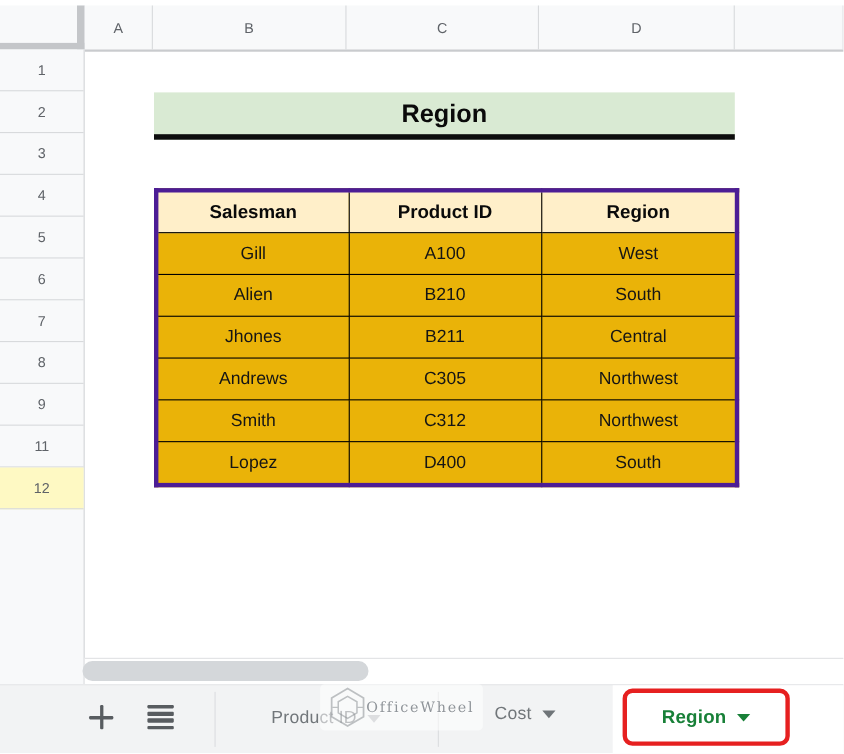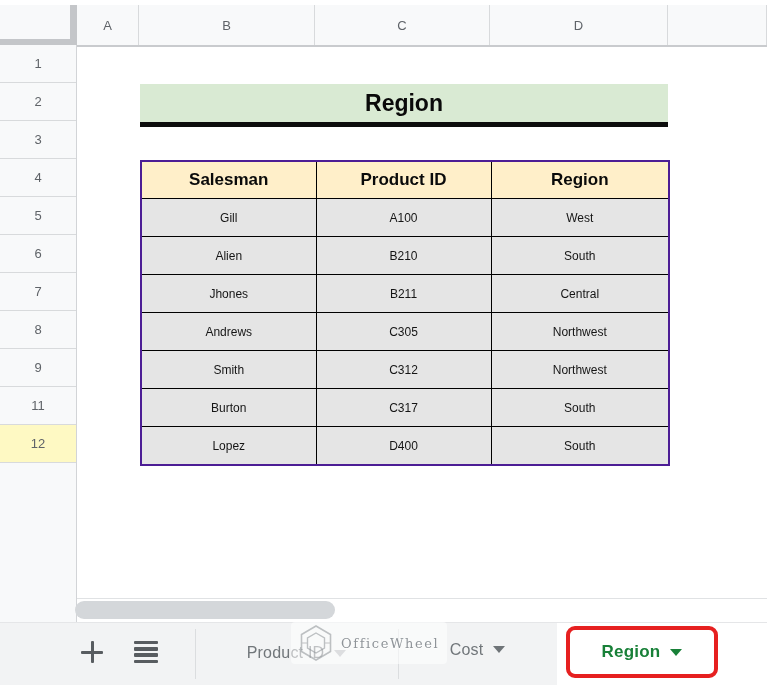"Salesman" table.data-table { background: #e5e5e5 -> #eab308; border: 2px solid #4c1d95 -> 4px solid #4c1d95; top: 160px -> 171px }
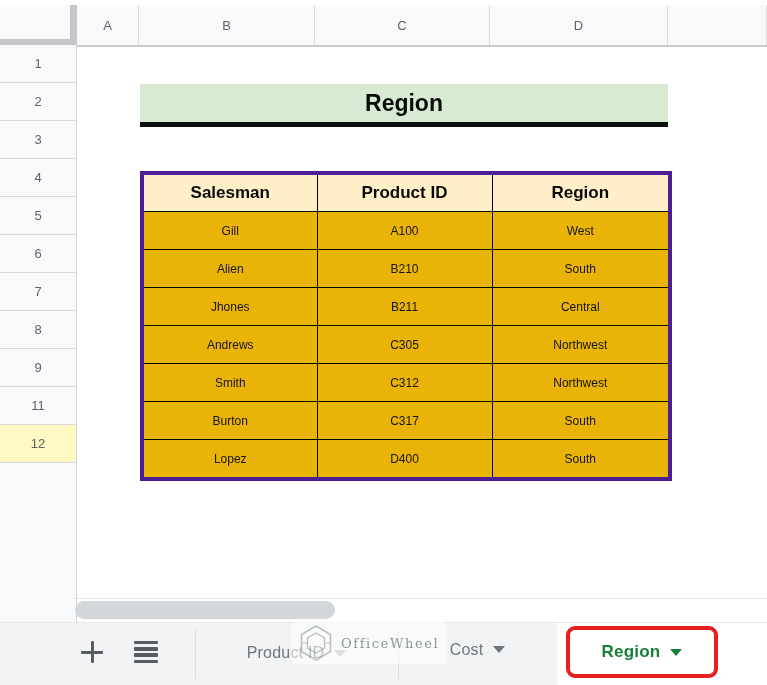"Gill" table.data-table tbody td { font-size: 12px -> 16px }
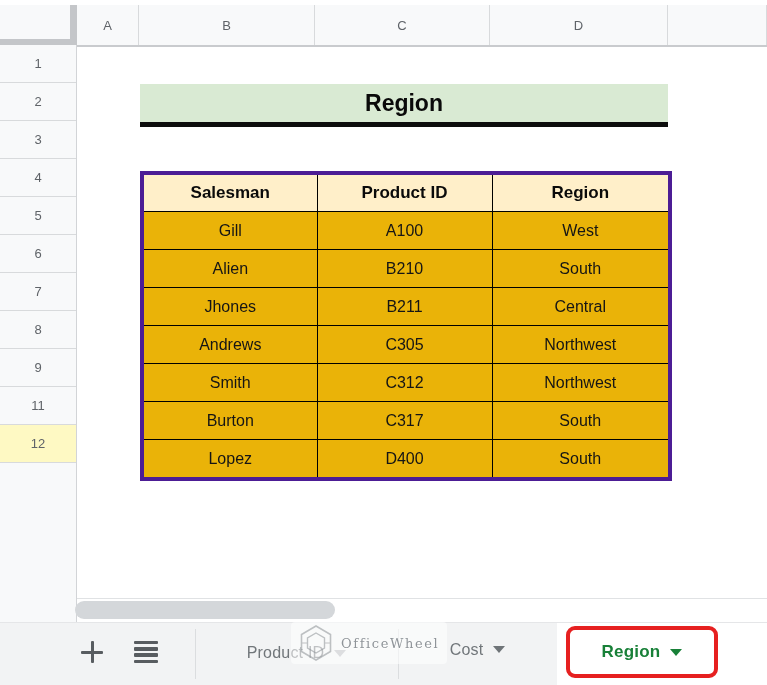"Burton" tr { html: <tr> <td>Burton</td> <td>C317</td> <td>South</td> </tr> -> none }
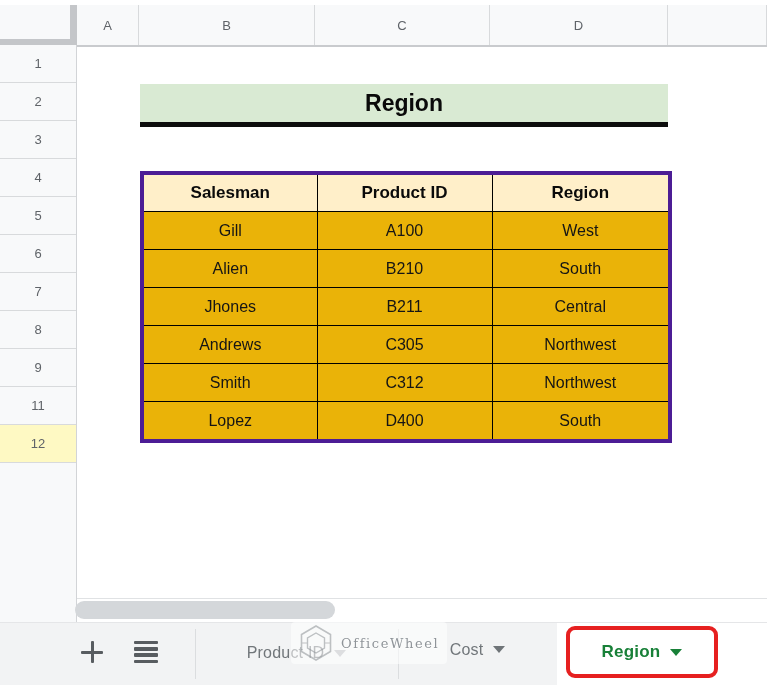"OfficeWheel" .wm-text { margin-left: 8px -> 0 }
